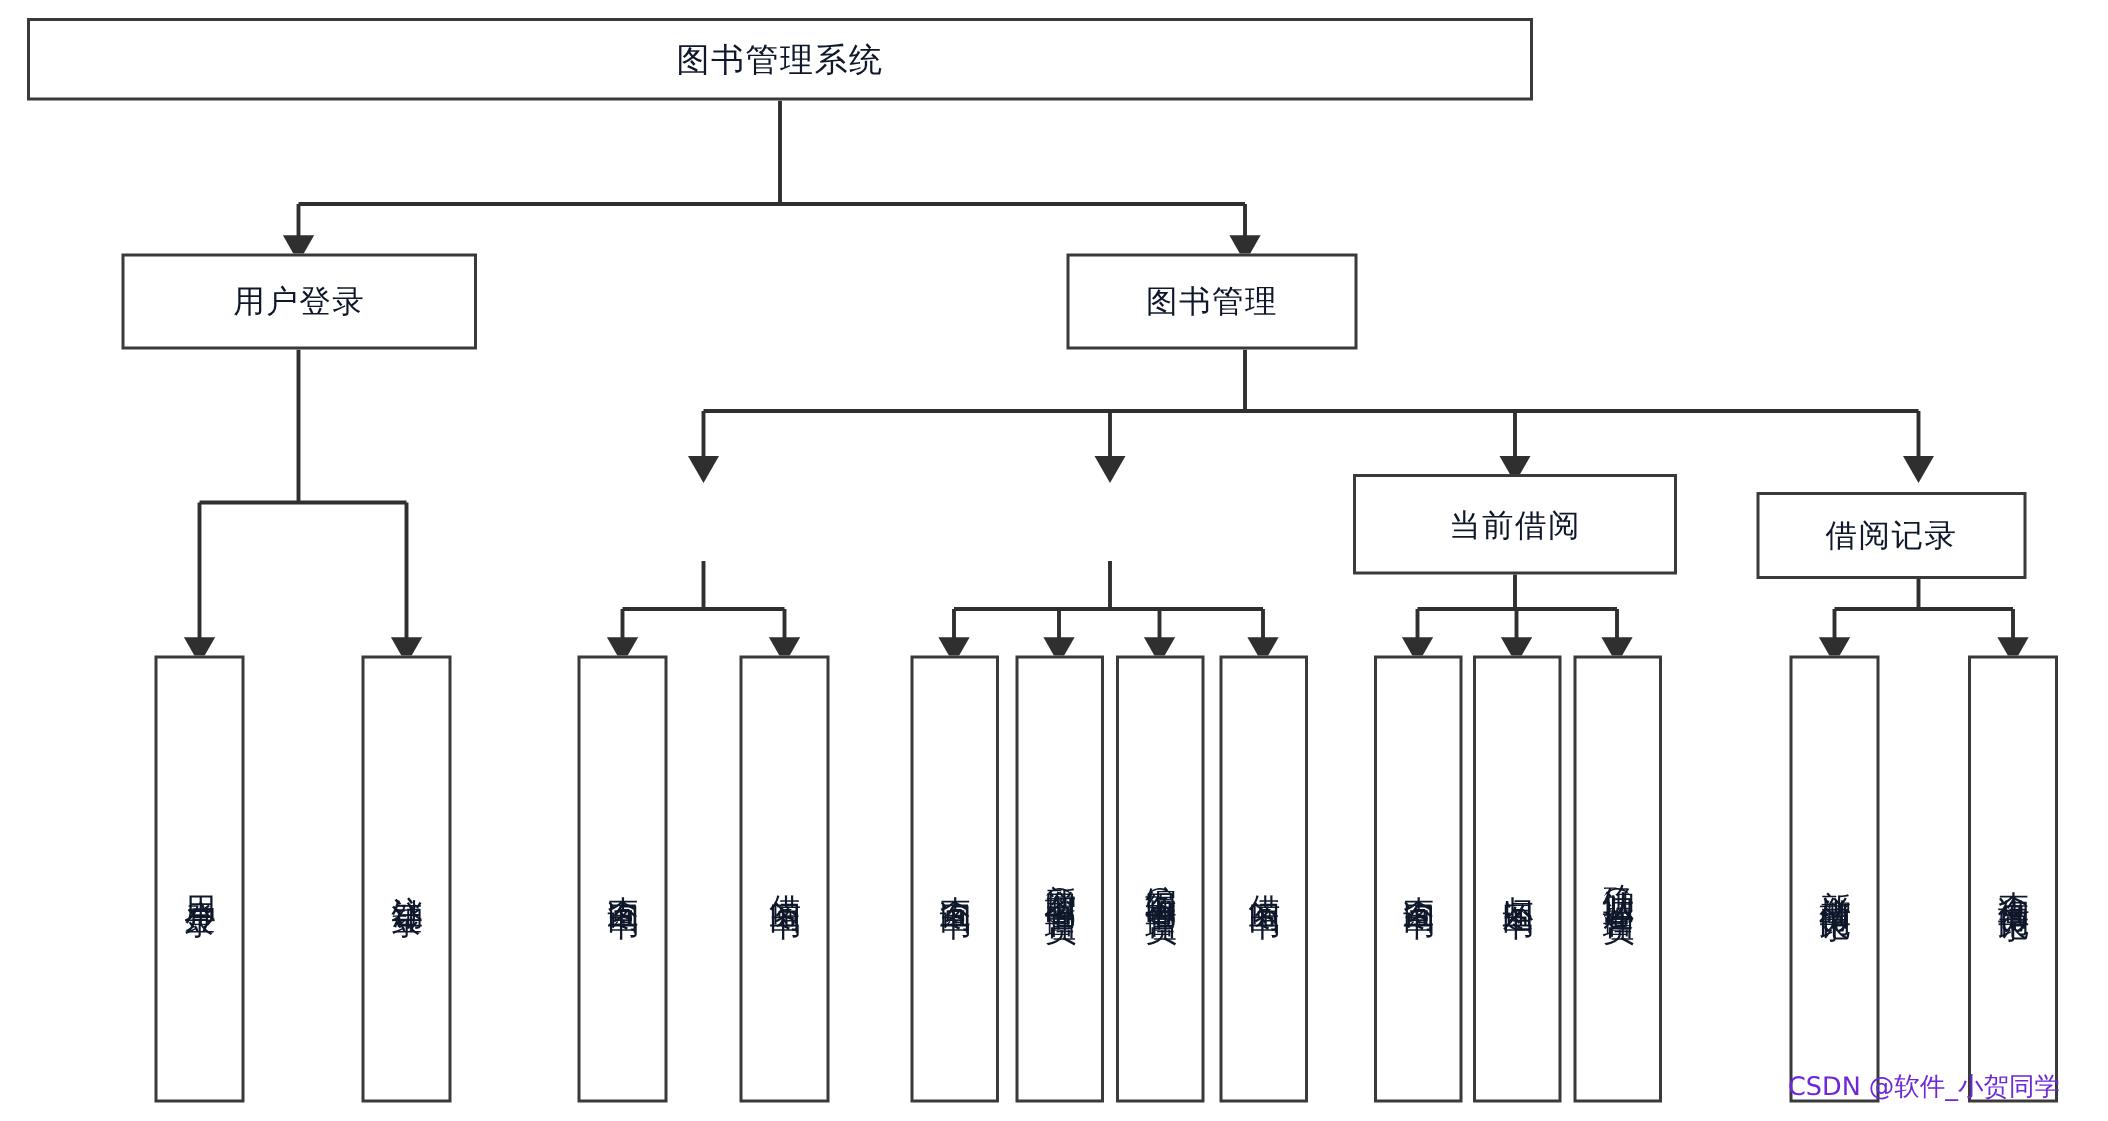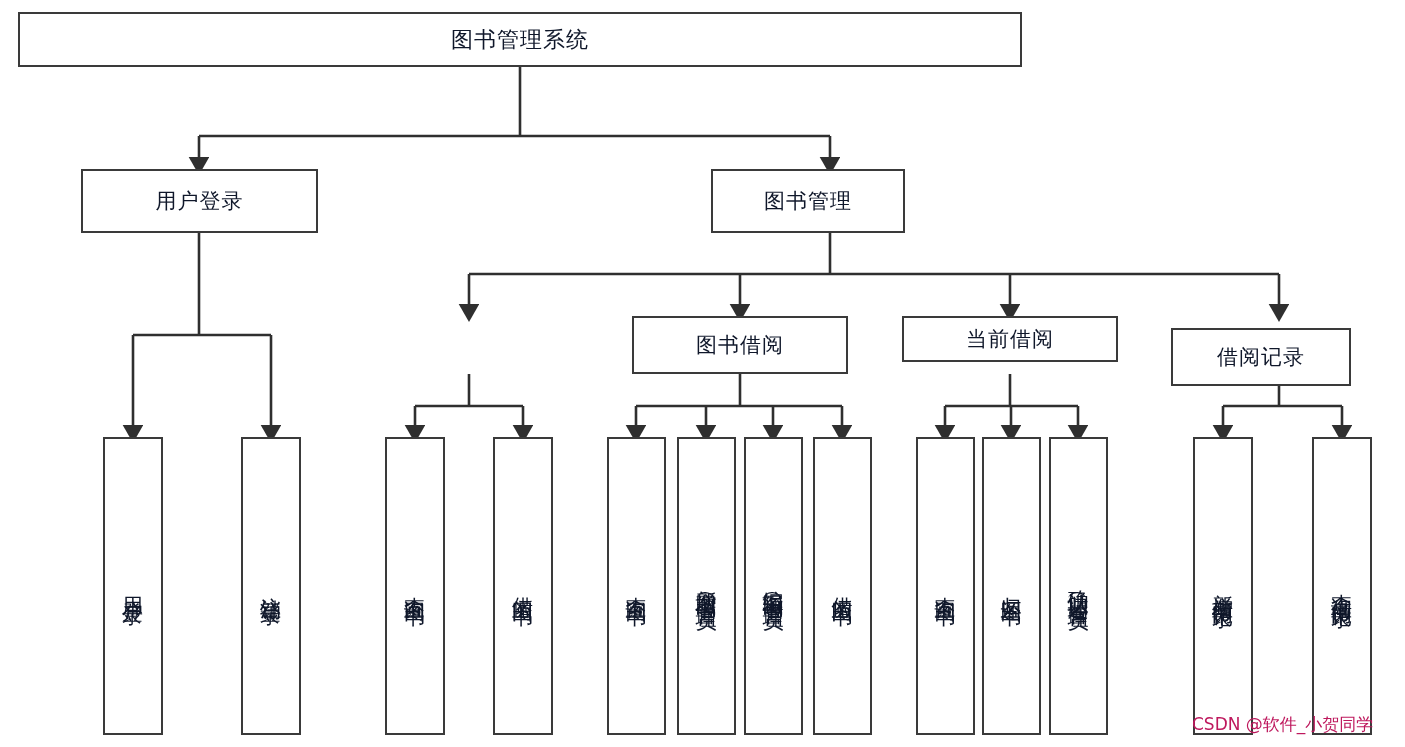"图书借阅" div.node { html: <div> <span>图书借阅</span> </div> -> none }
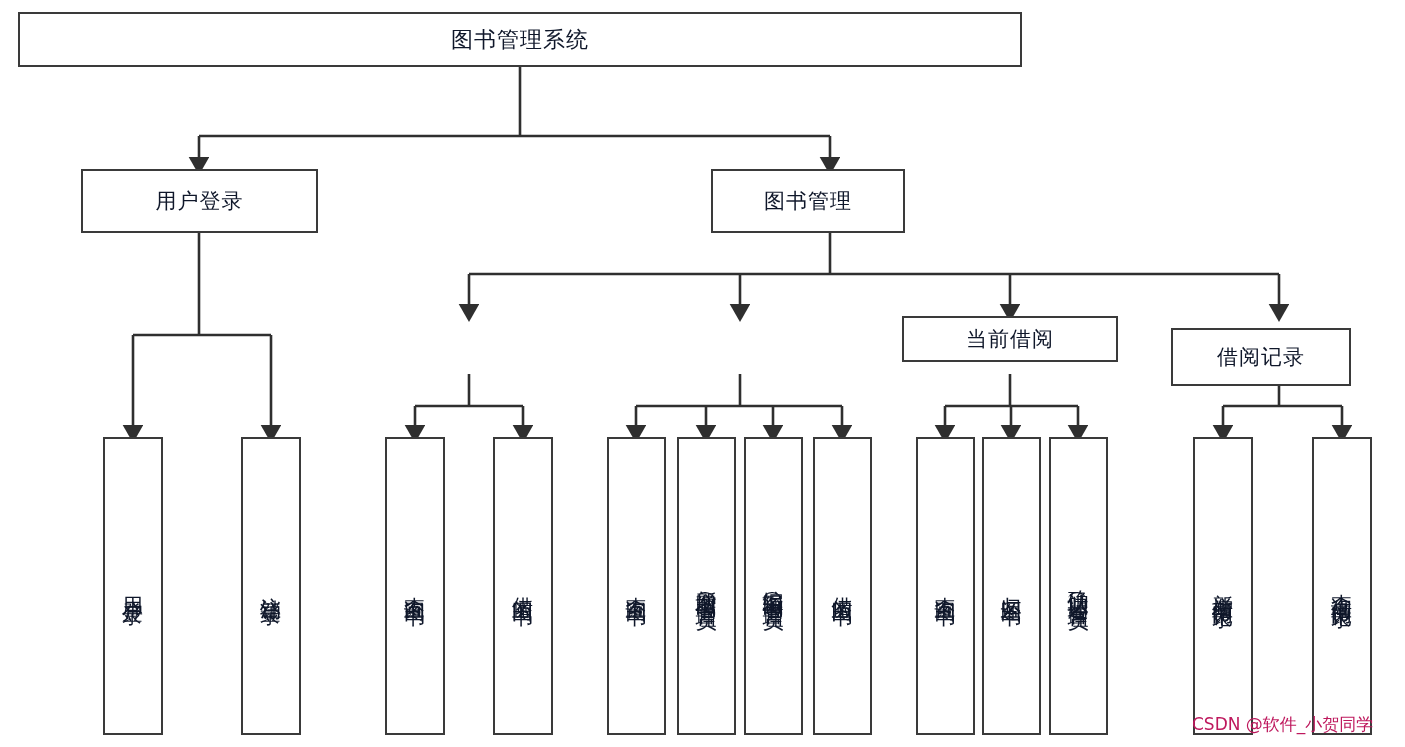"当前借阅" div.node { height: 46px -> 67px }
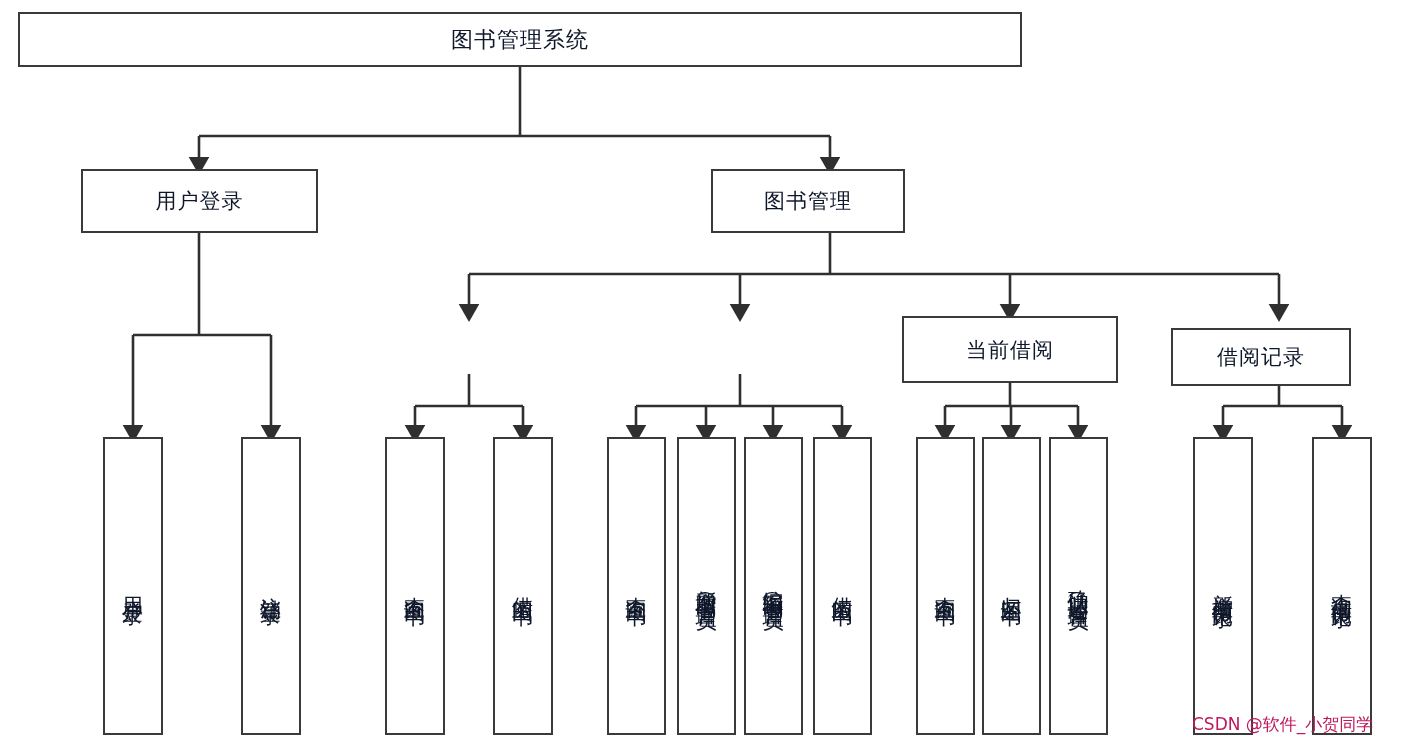"CSDN @软件_小贺同学" .watermark { color: #be185d -> #6d28d9 }
